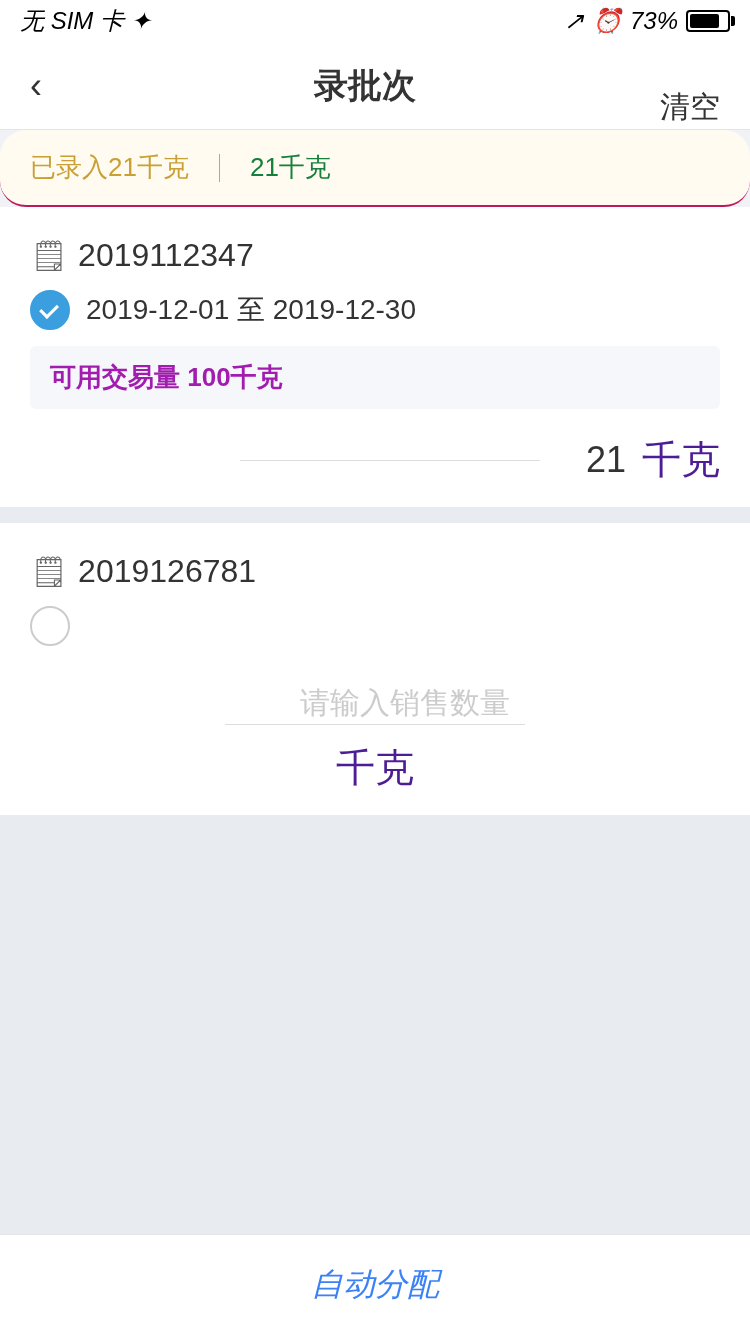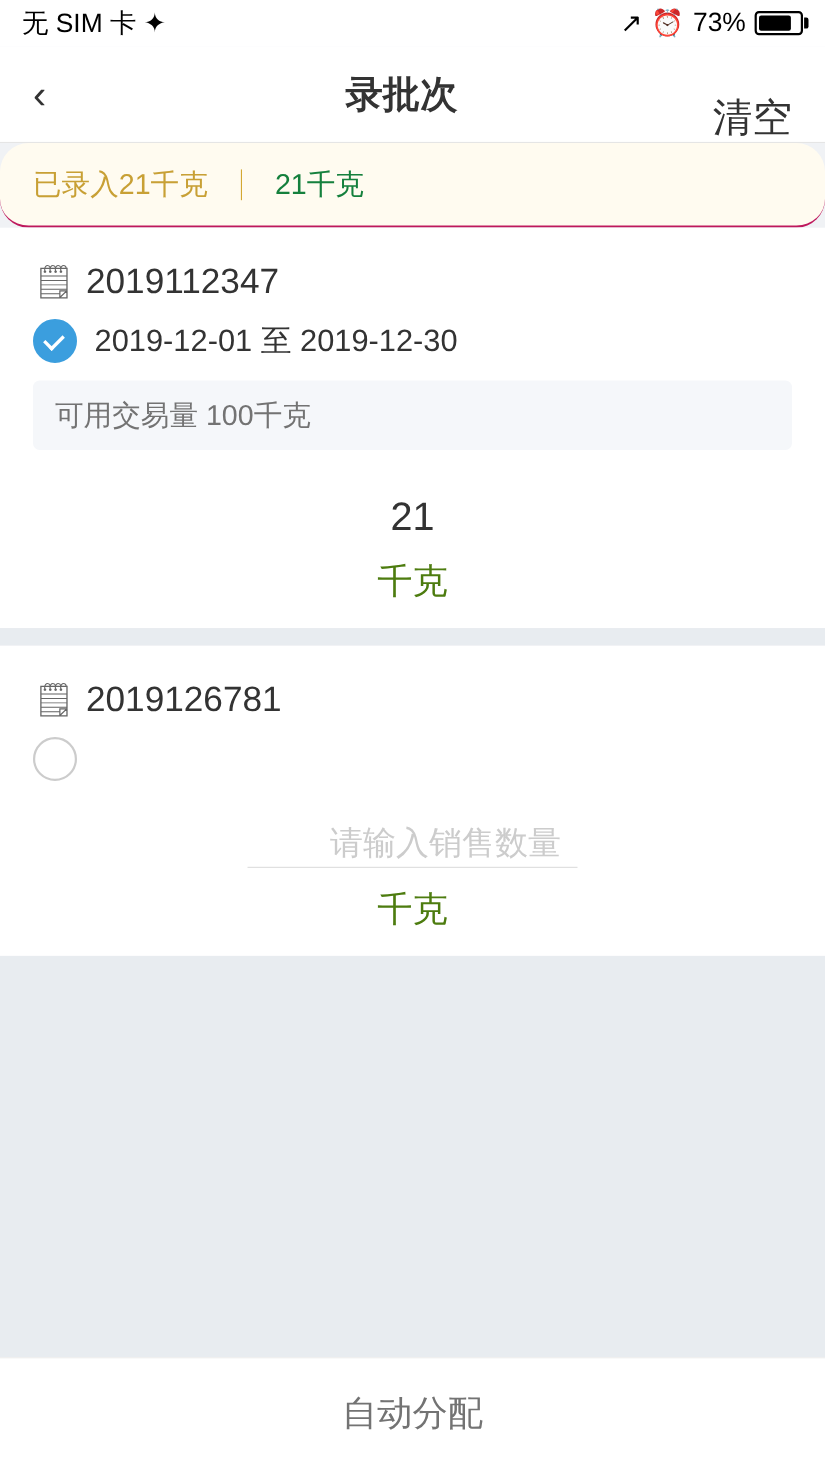"无 SIM 卡 ✦" .status-bar { font-style: none -> italic }
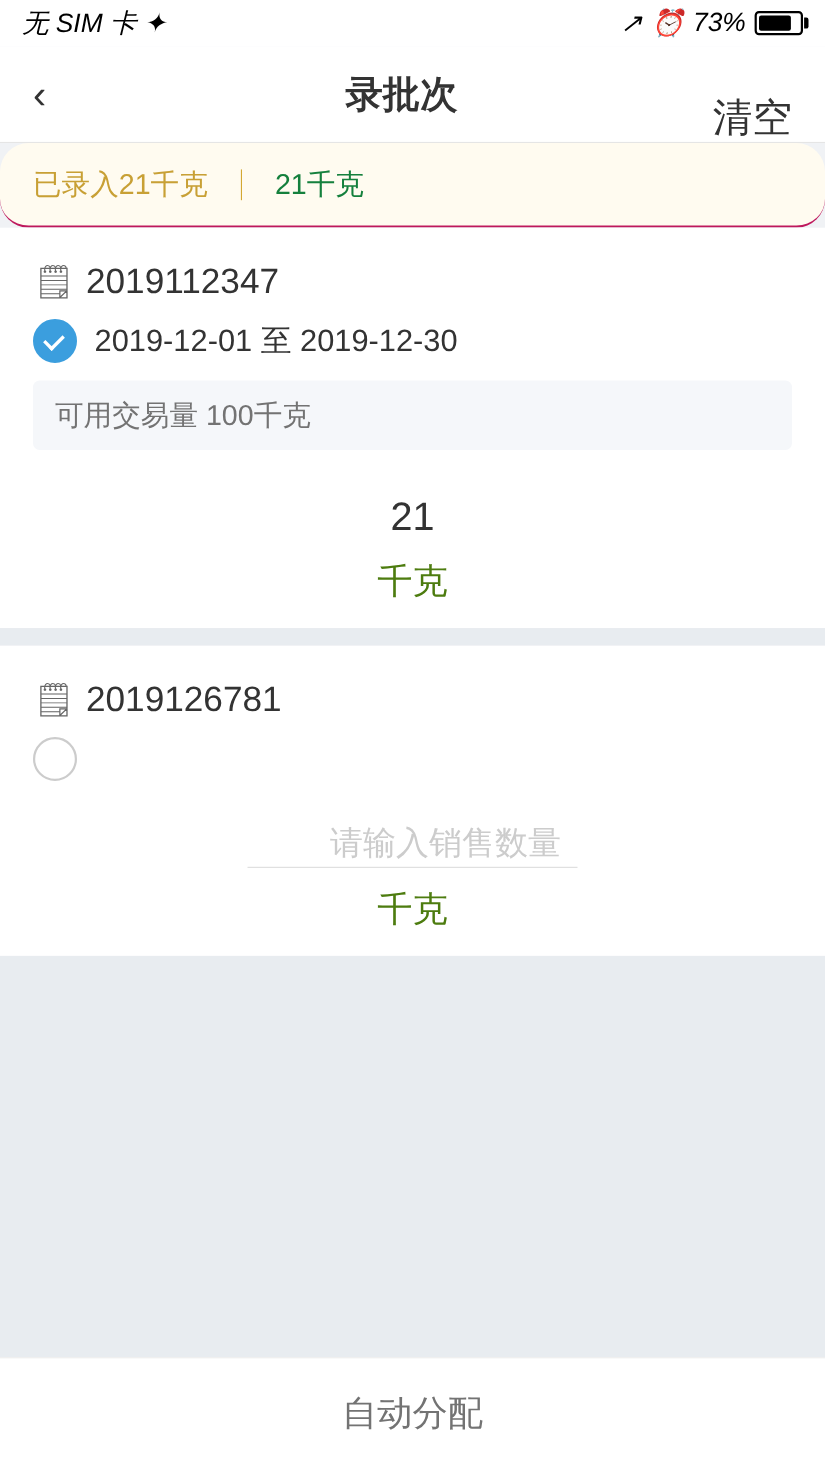"清空" .nav-action { font-size: 36px -> 30px }
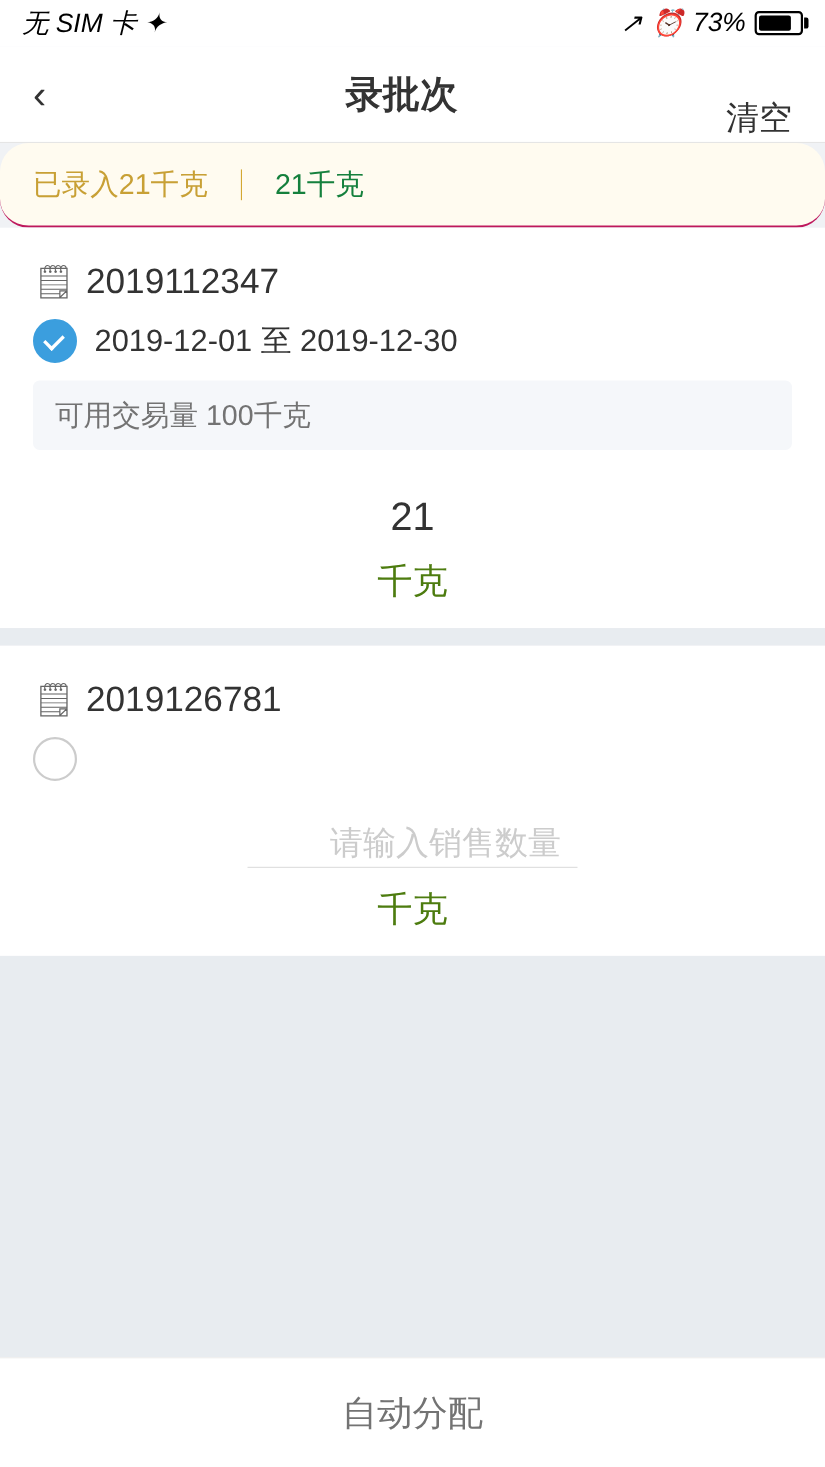"可用交易量 100千克" .batch-qty-box { color: #737373 -> #a21caf; font-weight: none -> bold }
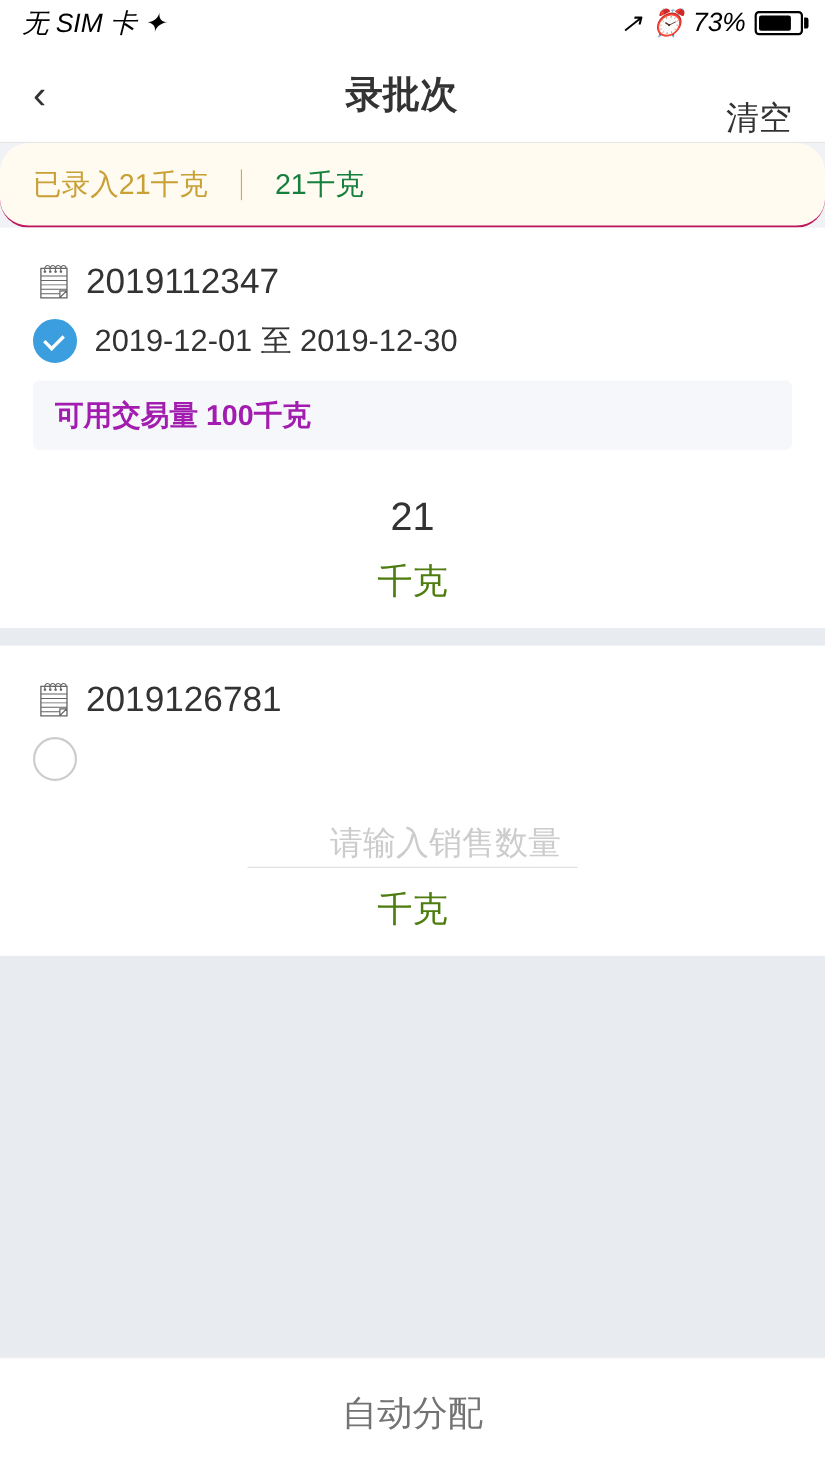"21" .batch-amount-row { flex-direction: column -> none }
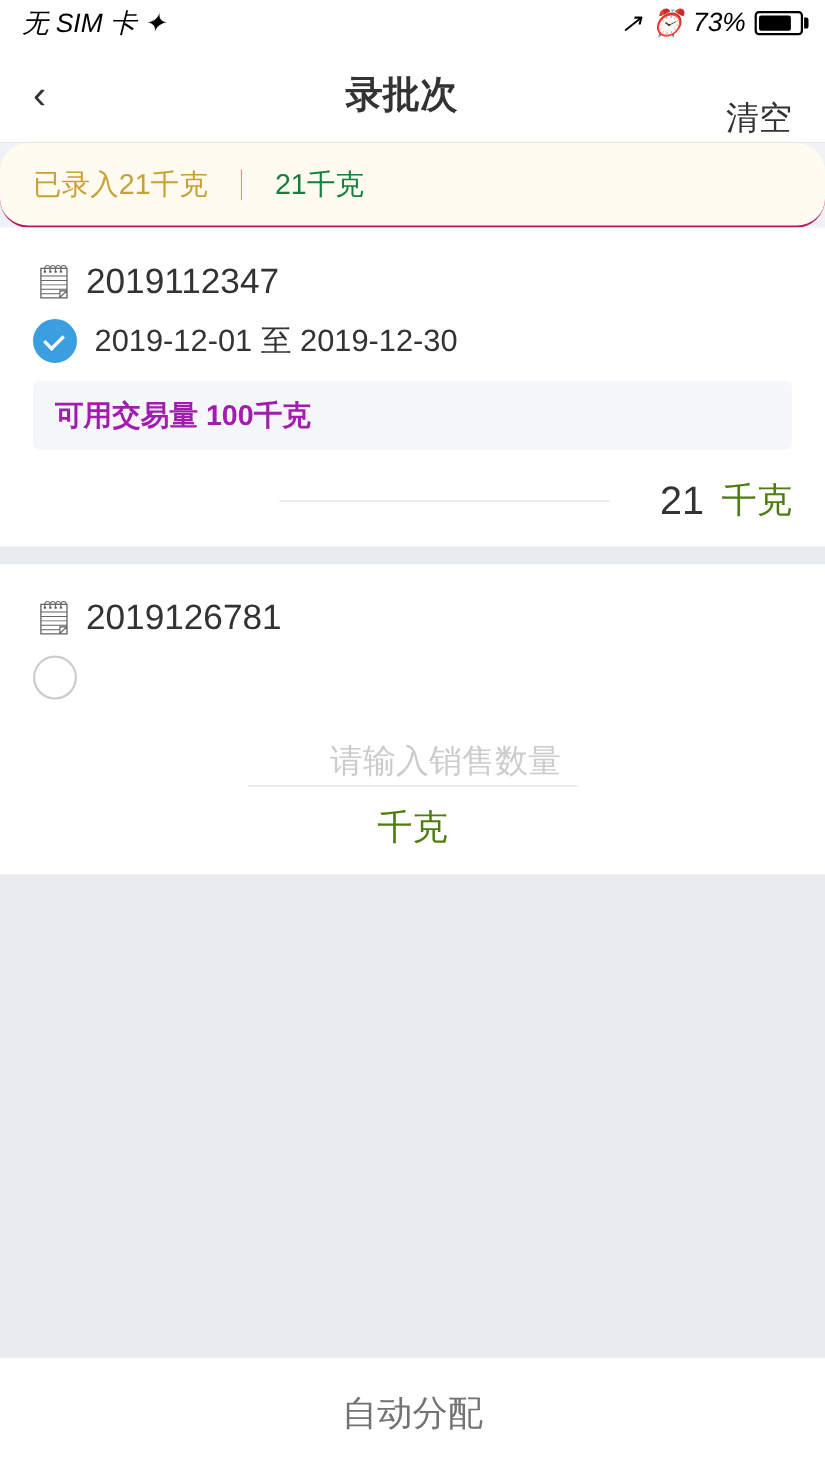"千克" .amount-unit { color: #4d7c0f -> #4c1d95; font-size: 32px -> 39px }
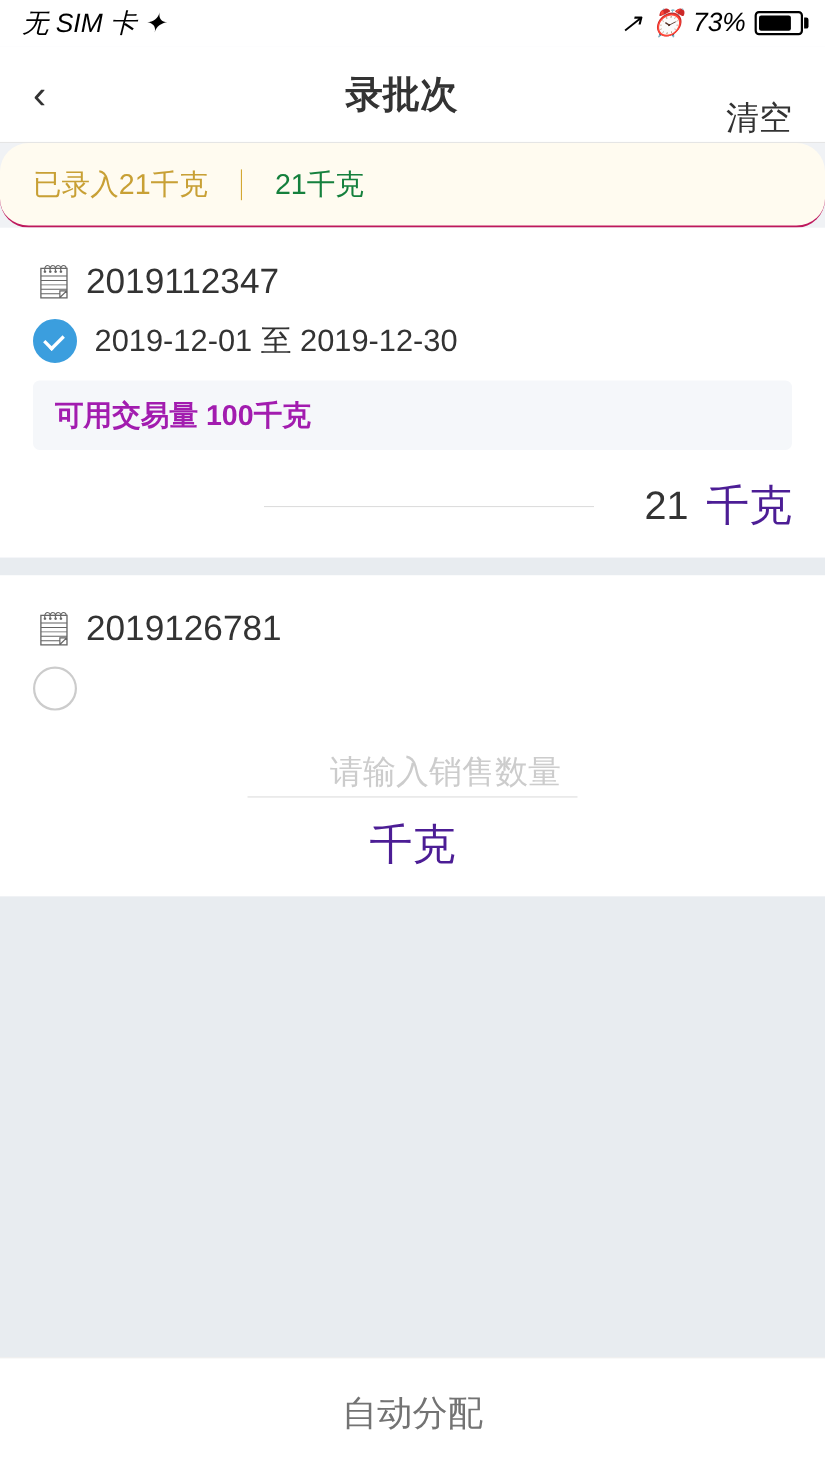"自动分配" .btn-auto { color: #737373 -> #3b82f6; font-style: none -> italic }
